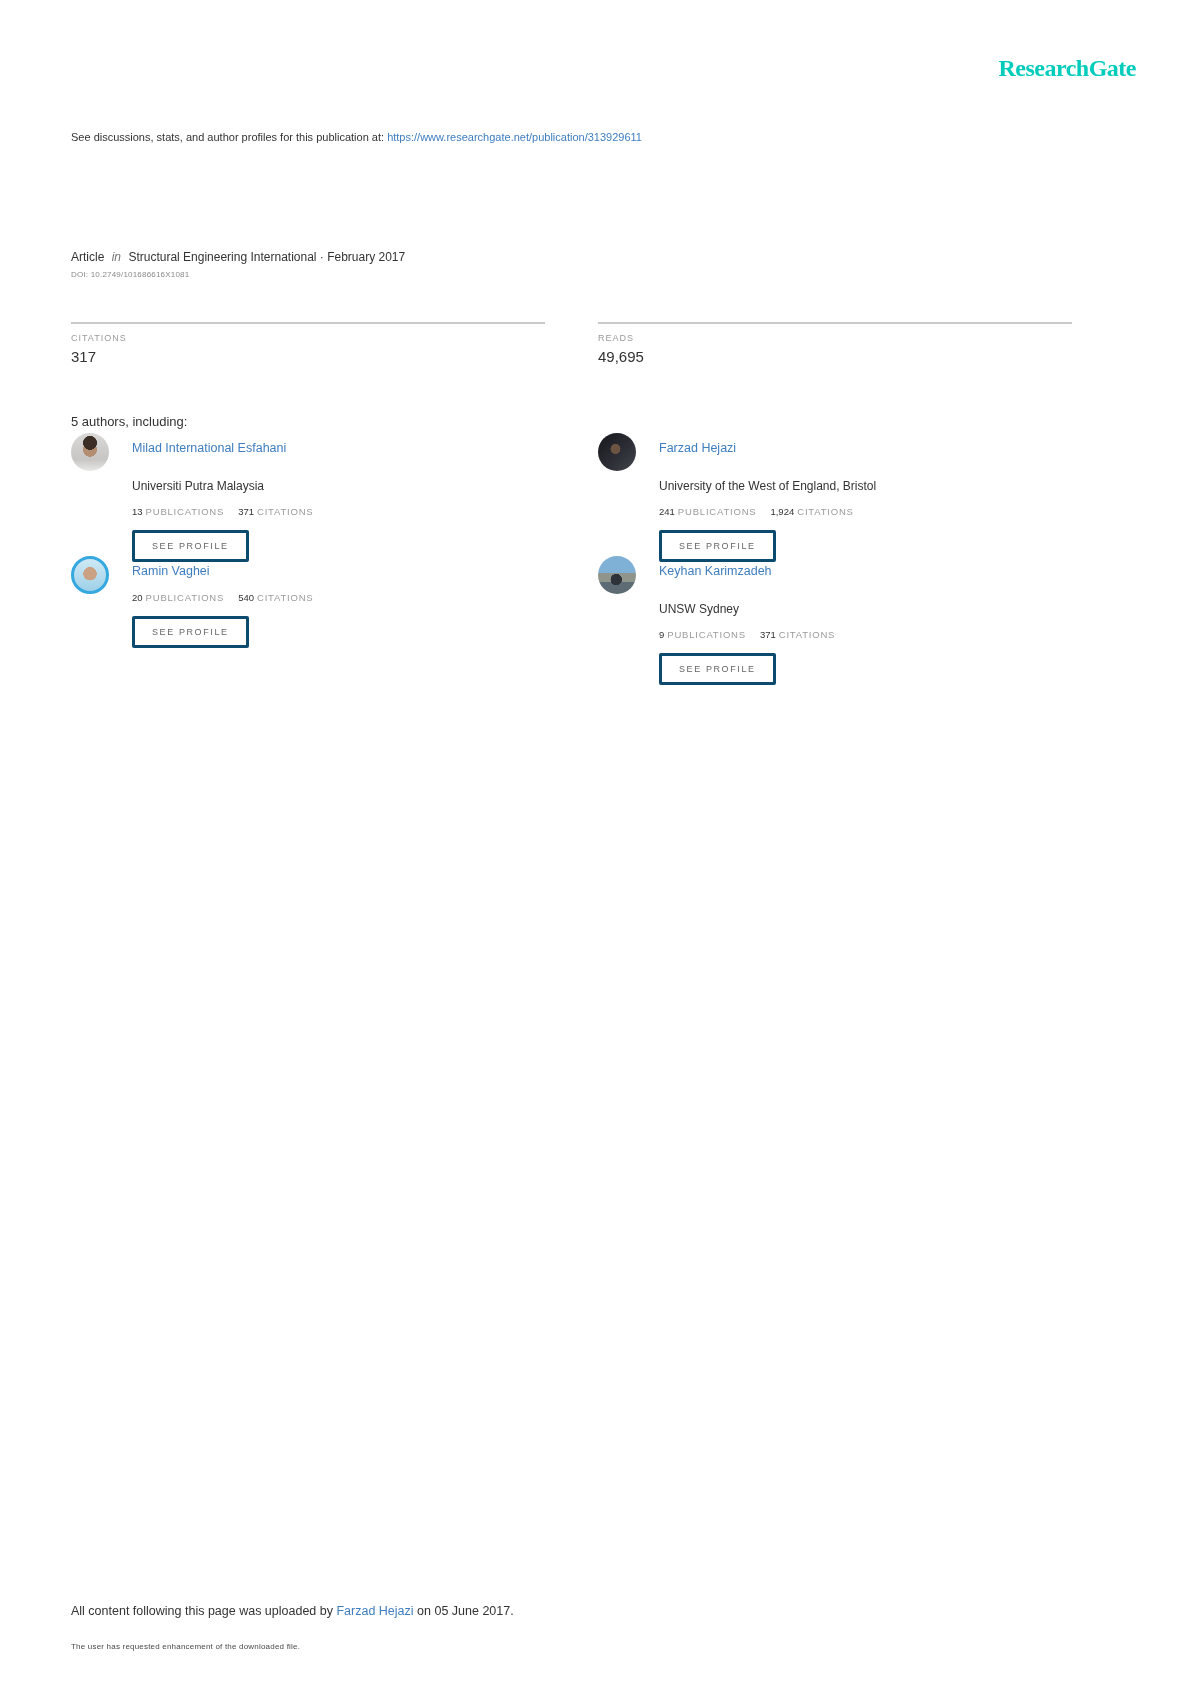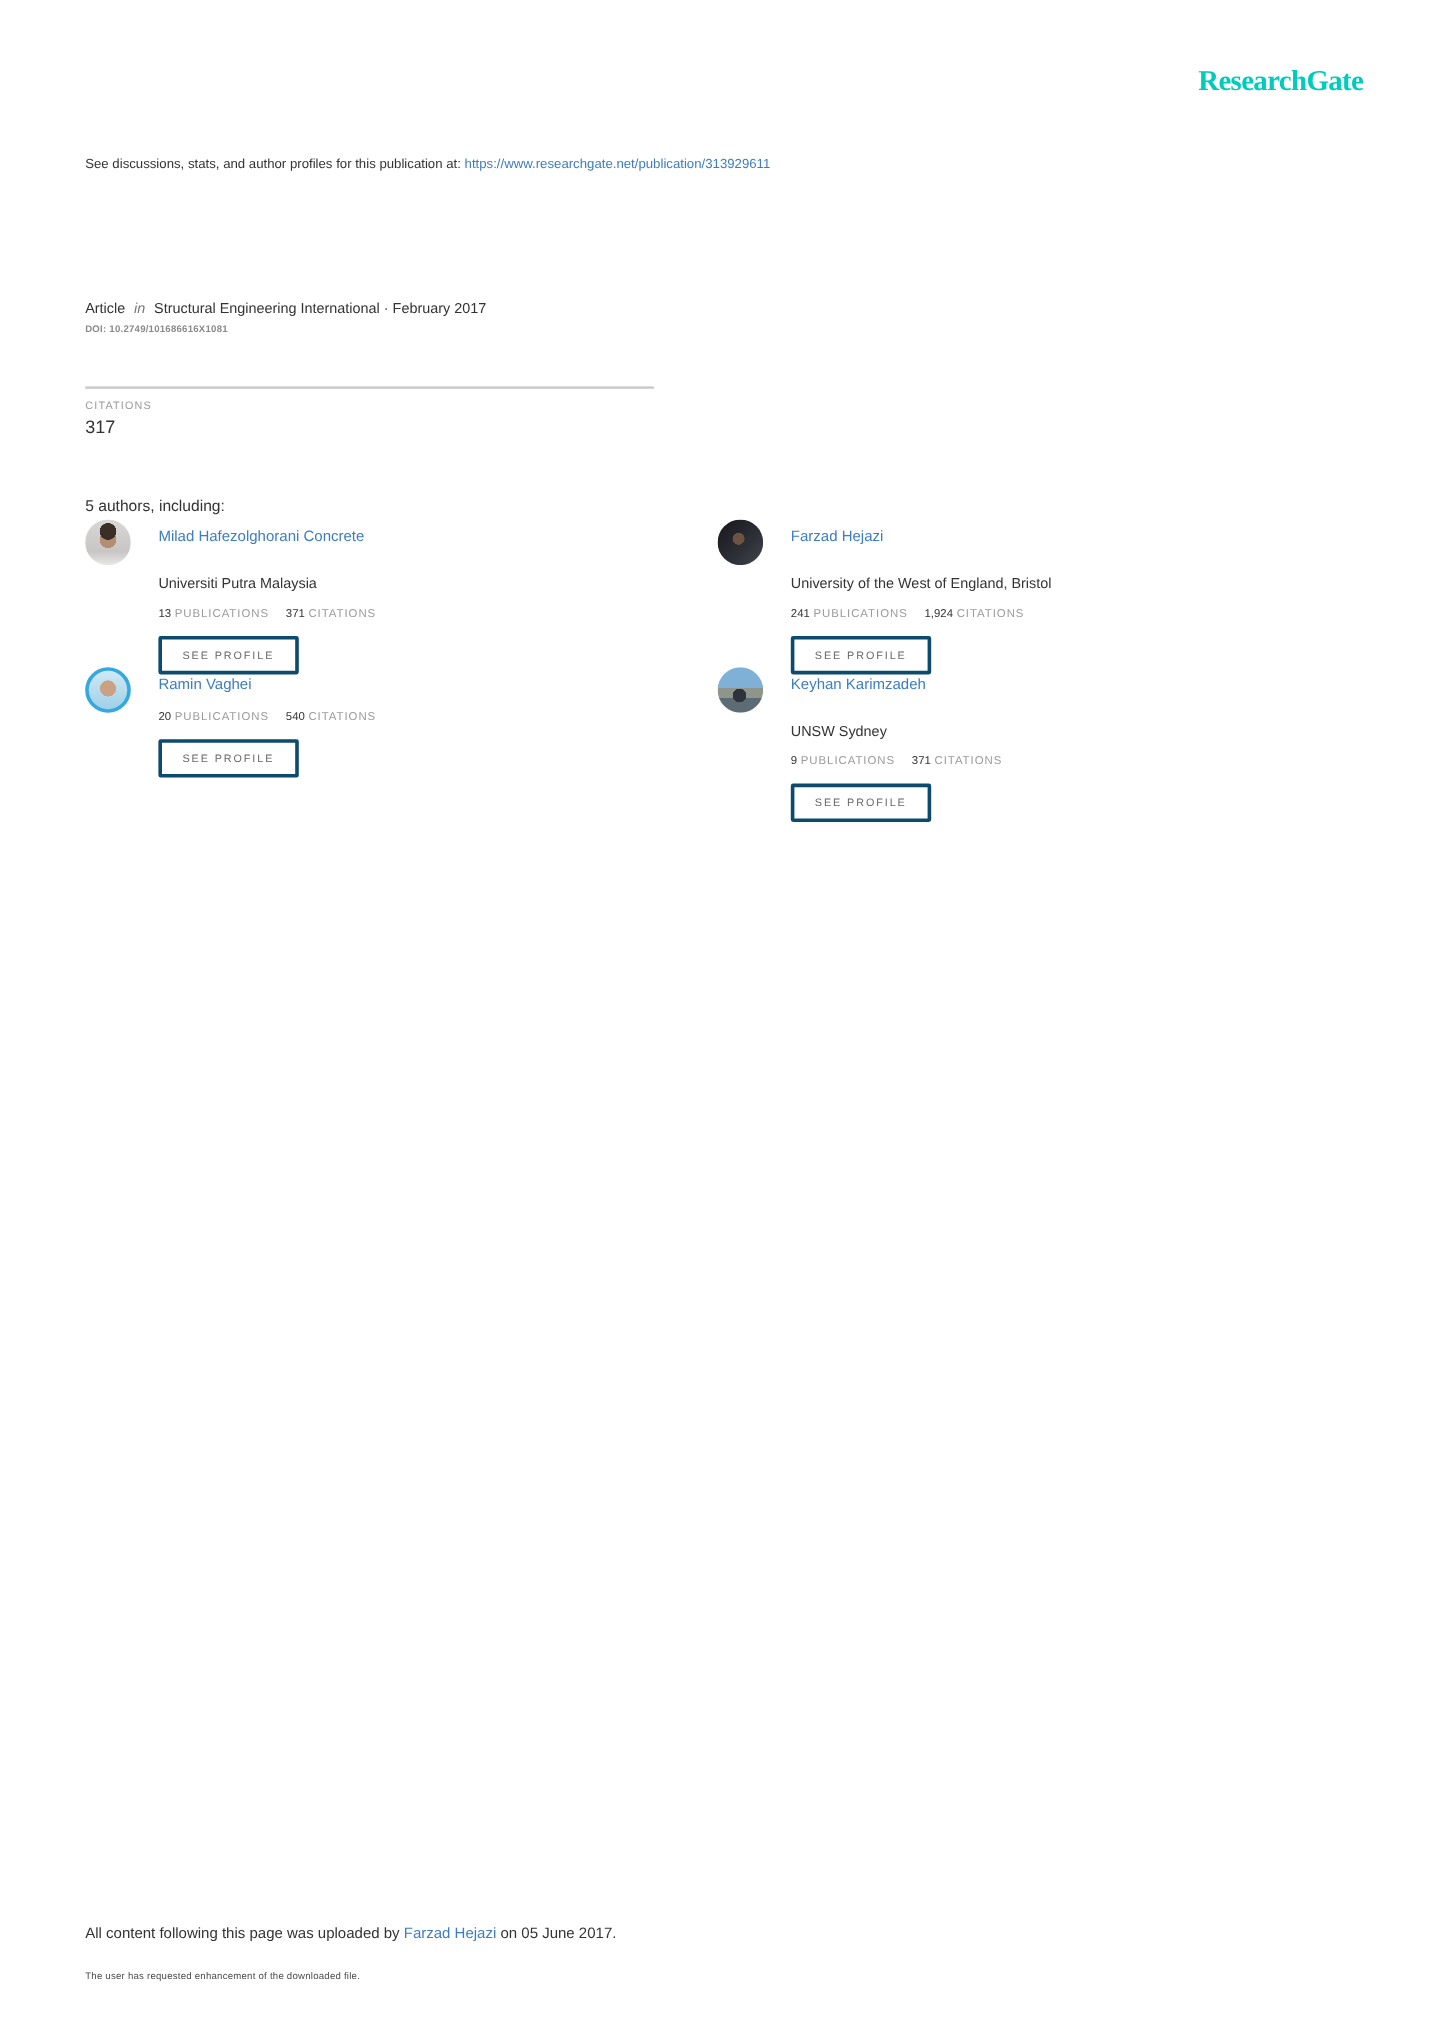"DOI: 10.2749/101686616X1081" .doi { font-weight: bold -> none }
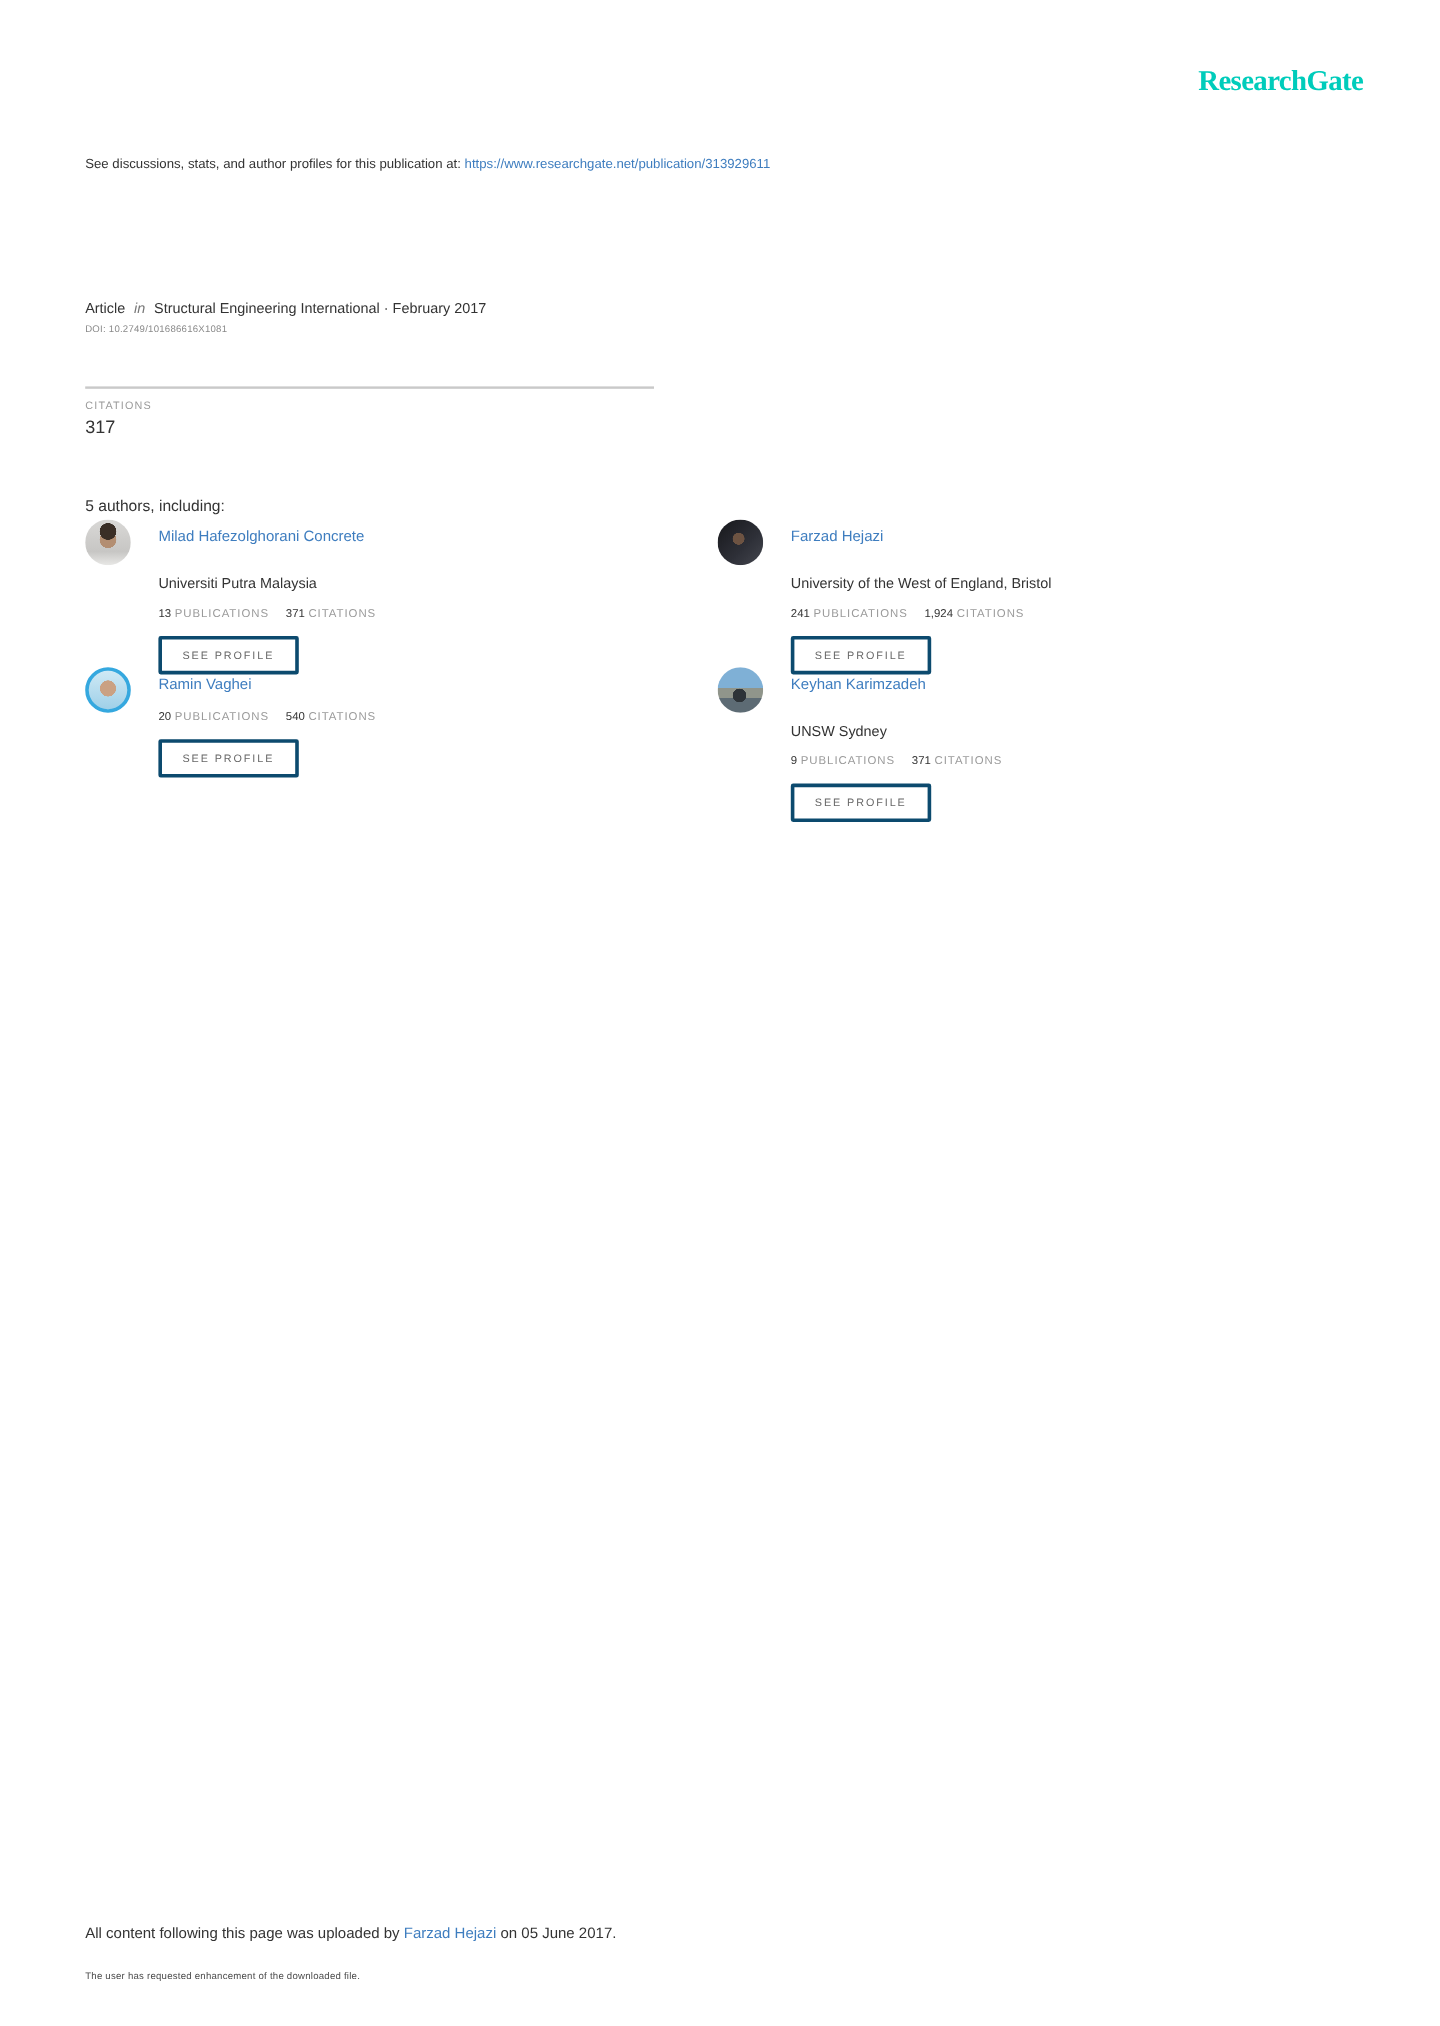"READS" div.abs { html: none -> <div> <div>READS</div> <div>49,695</div> </div> }
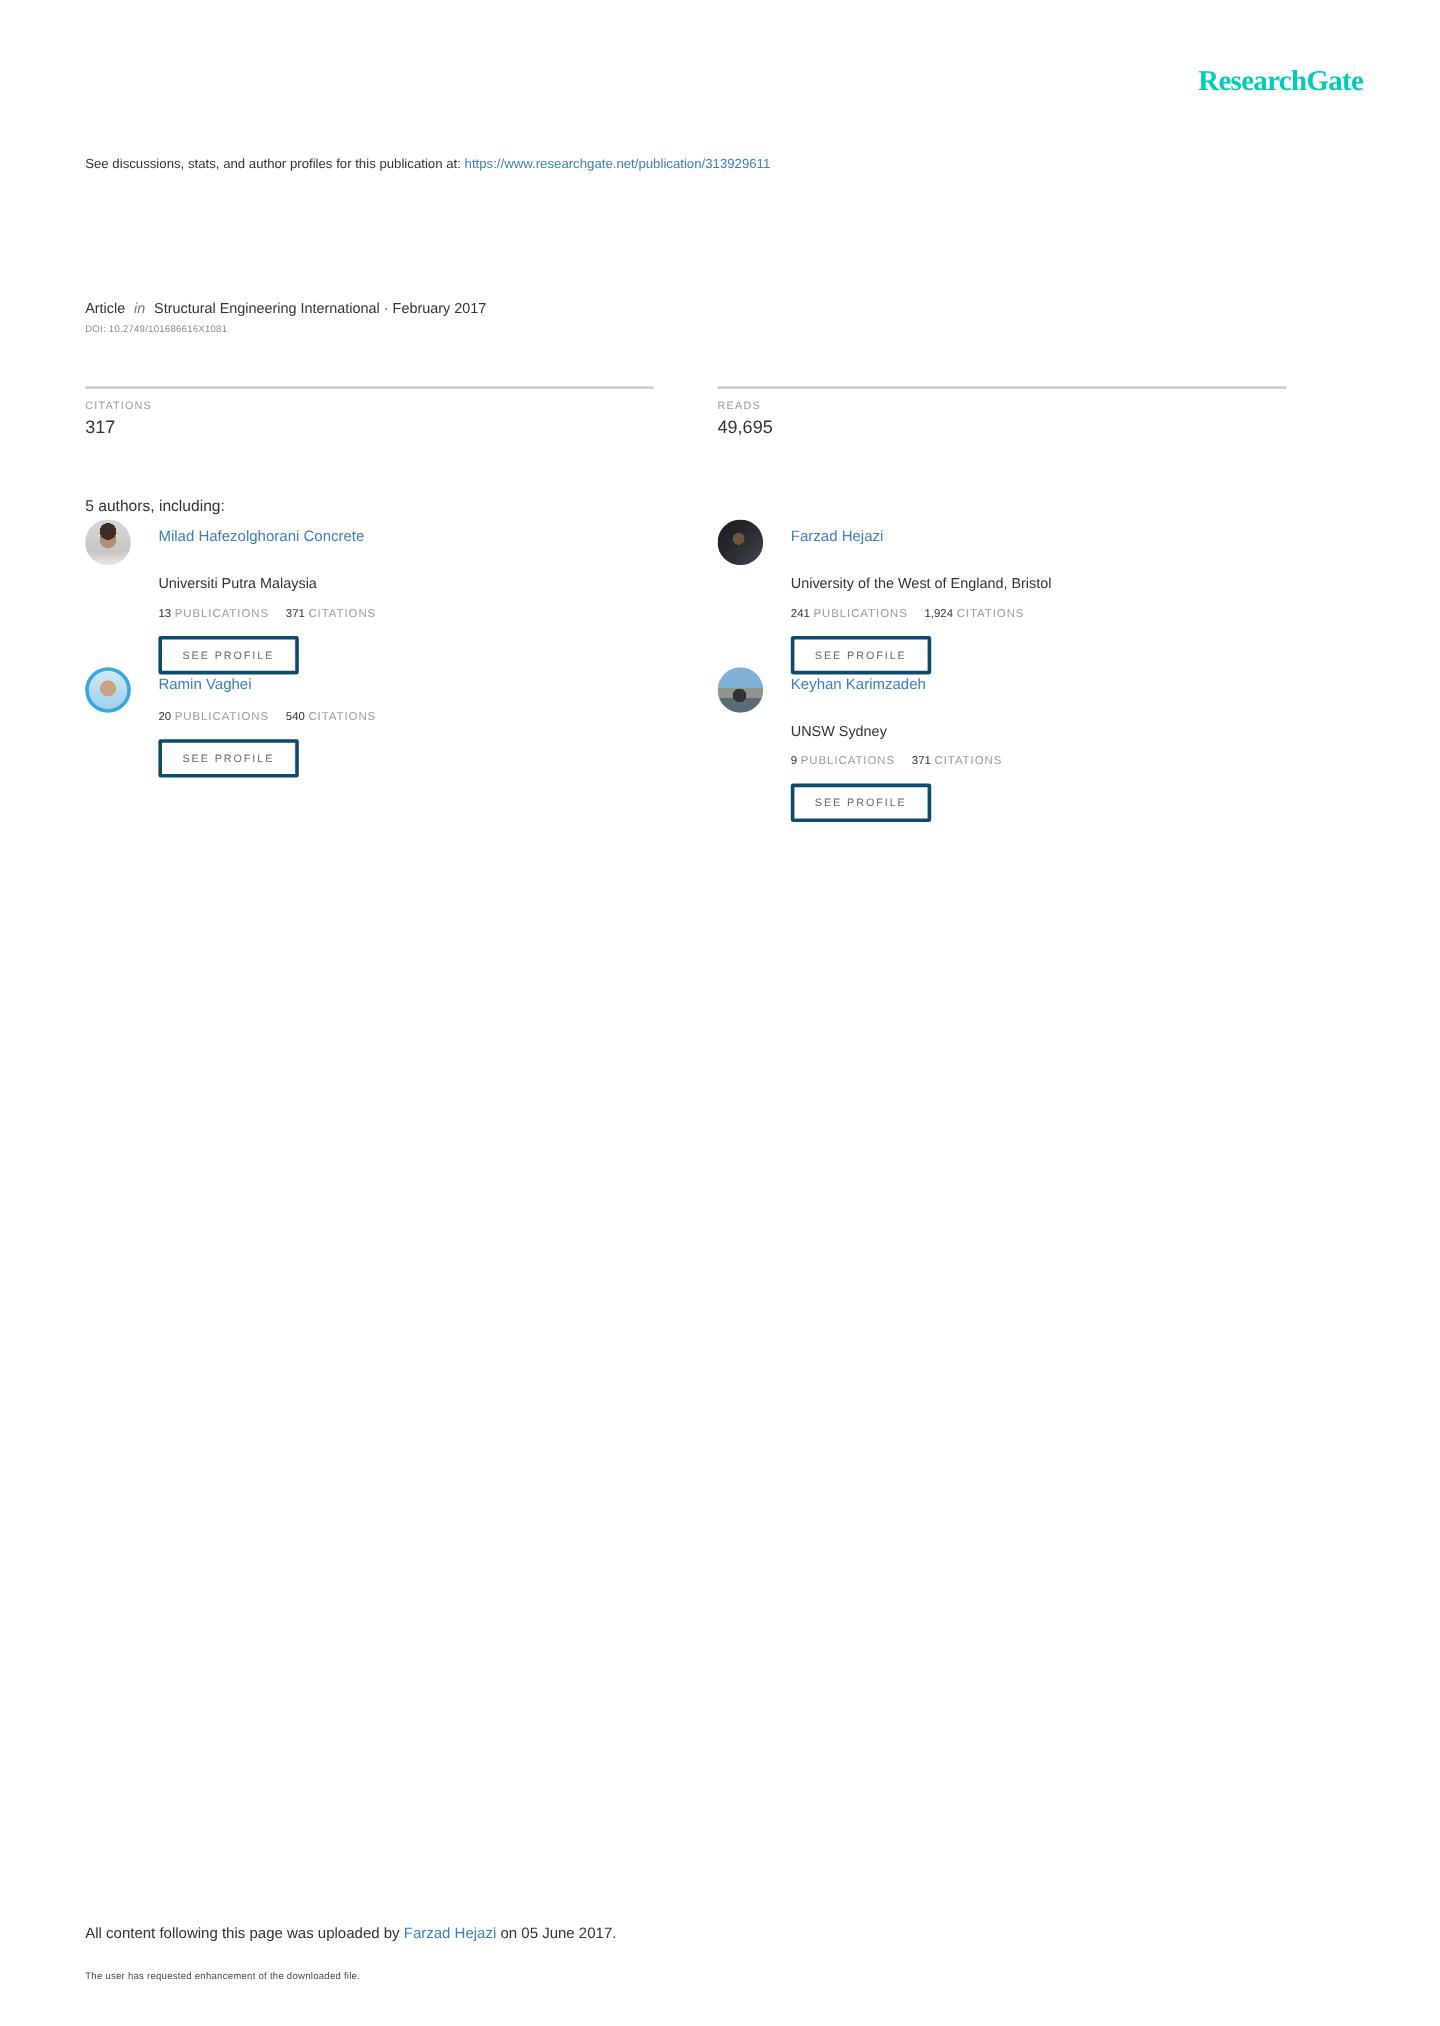"Milad Hafezolghorani Concrete" a.author-name { text: Hafezolghorani Concrete -> International Esfahani }
